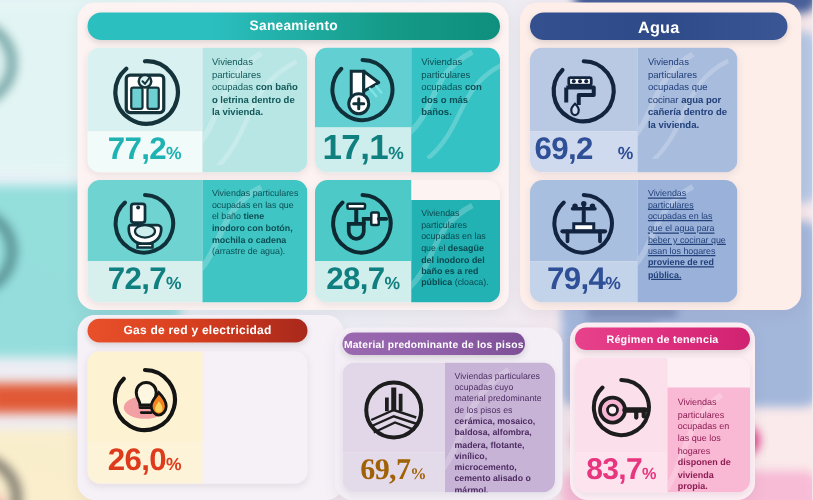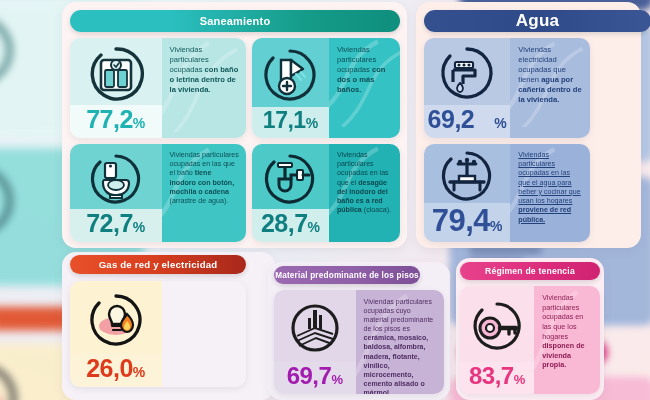"Agua" div.sec-head { font-size: 17px -> 13px; width: 227px -> 206px }
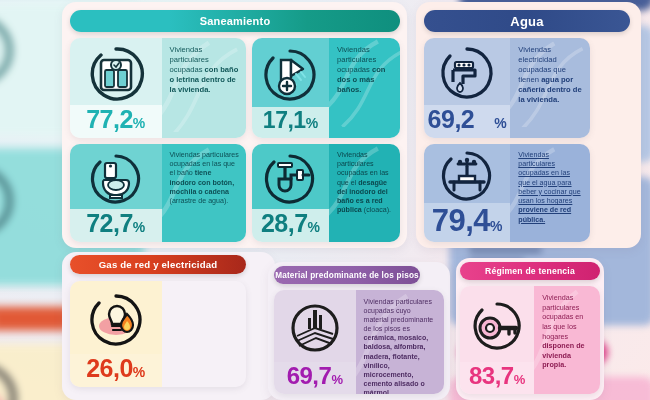"Viviendas electricidad ocupadas que" span { text: electricidad ocupadas que tienen -> particulares ocupadas que cocinar }
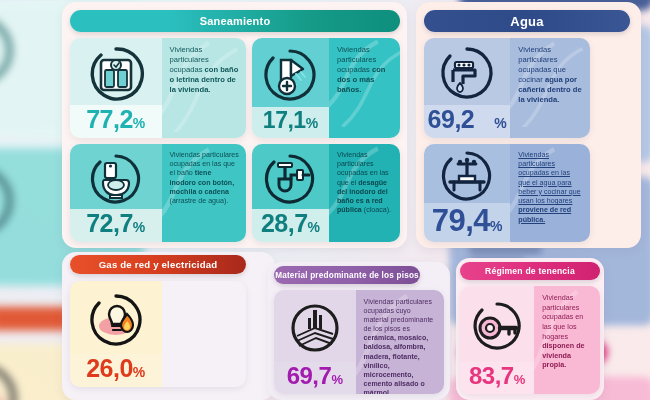"17,1" span.pct { font-size: 23px -> 28px }
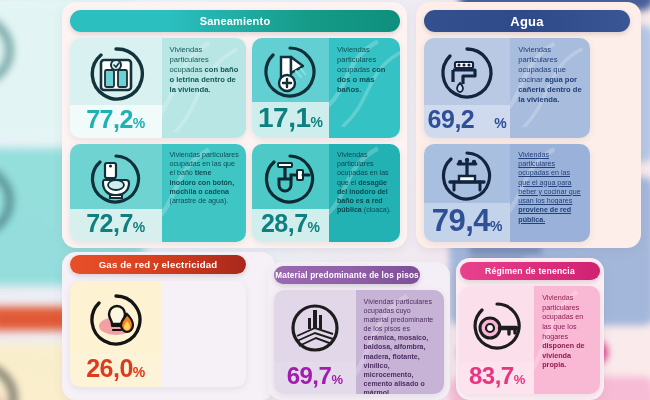"Viviendas particulares ocupadas en las que el desagüe" .t3-txt { margin-top: none -> 16px }
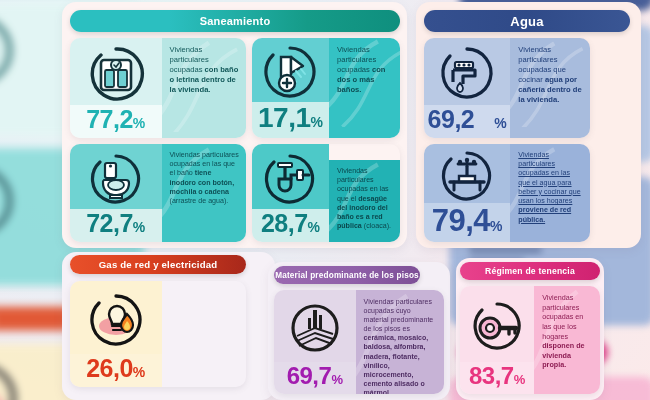"79,4" span.pct { font-size: 31px -> 25px }
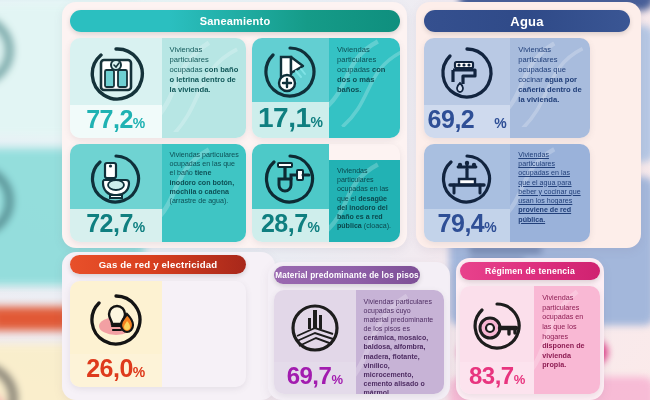"Viviendas particulares ocupadas en las que los" div.txt { margin-top: none -> 24px }
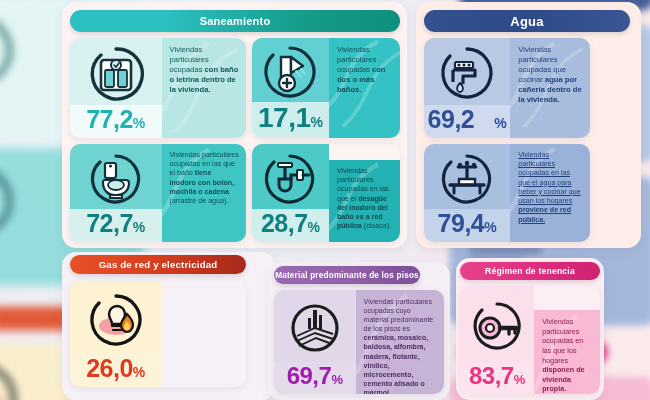"69,7" .pct-purple { color: #a21caf -> #a16207; font-family: none -> Liberation Serif, serif }
